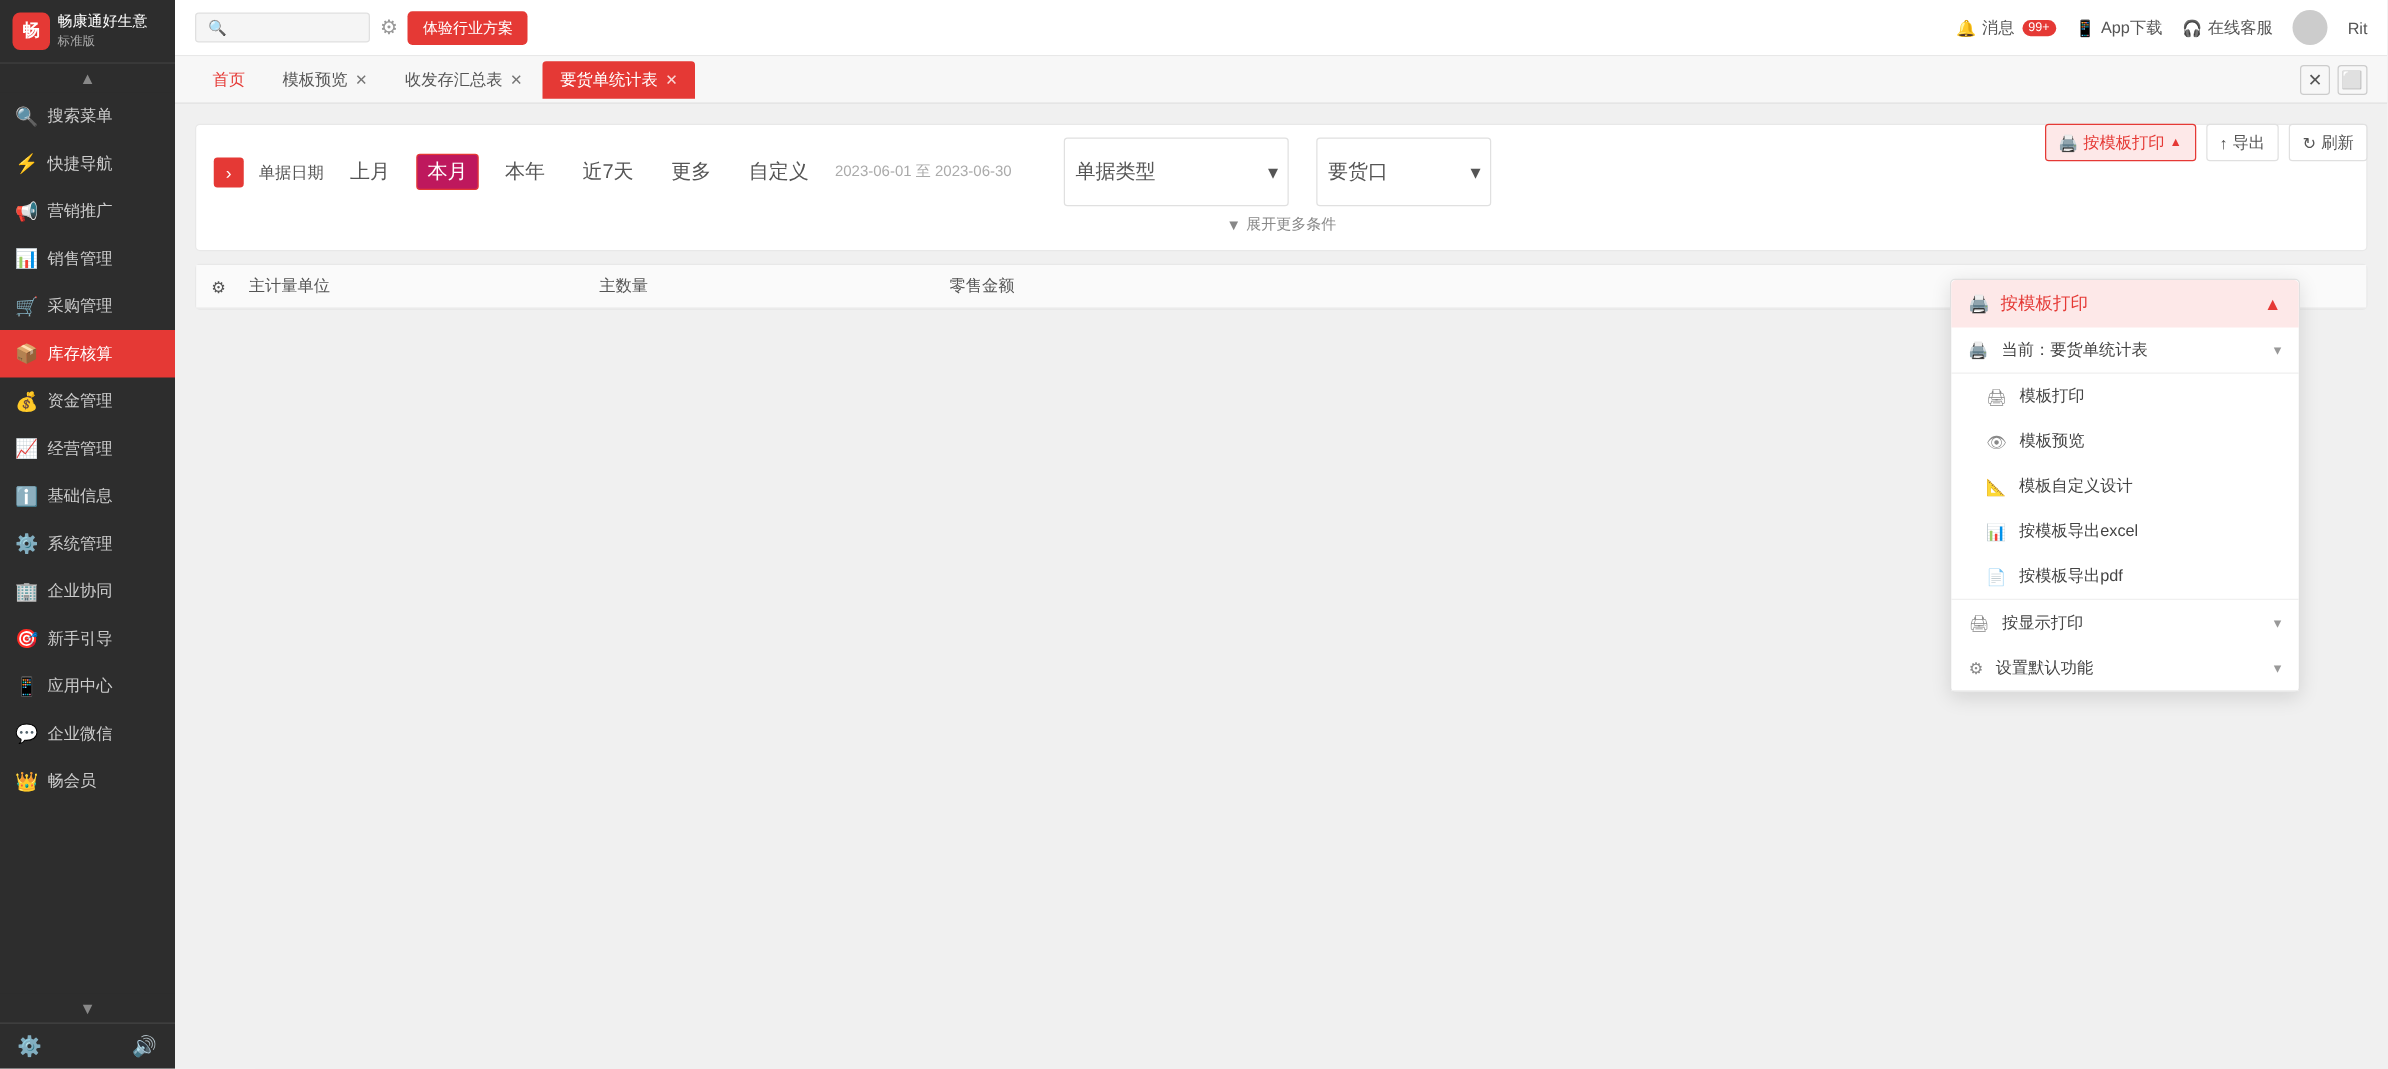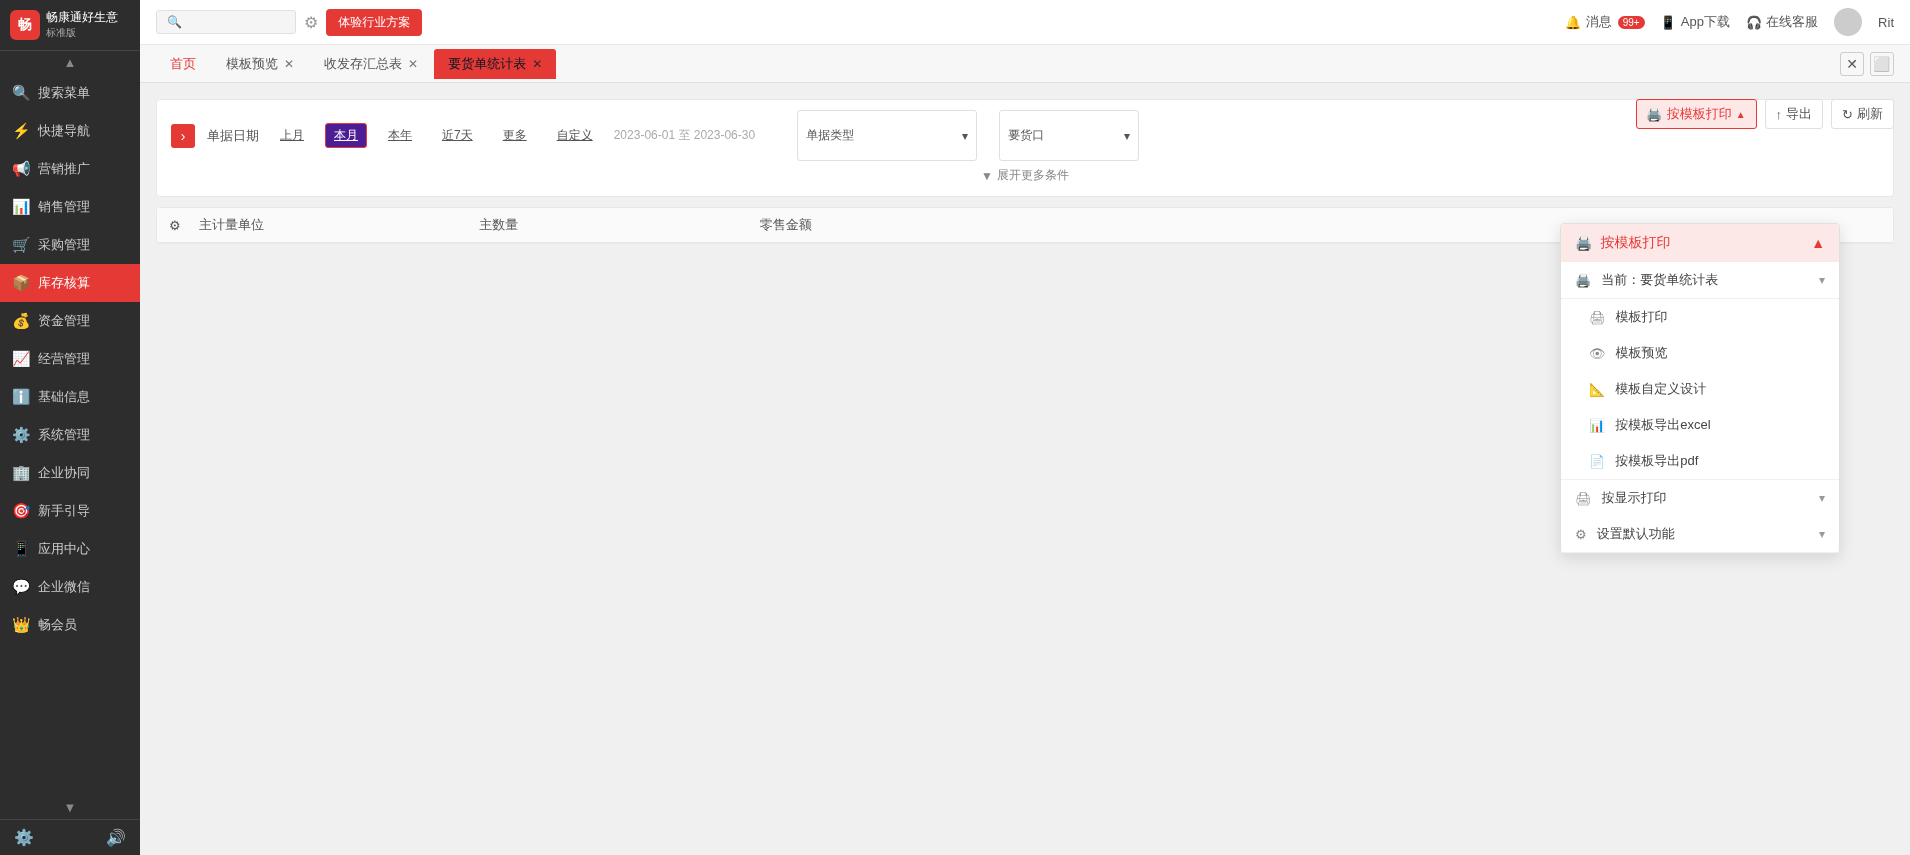"要货单统计表" .tab.active { color: #0f172a -> #ffffff }
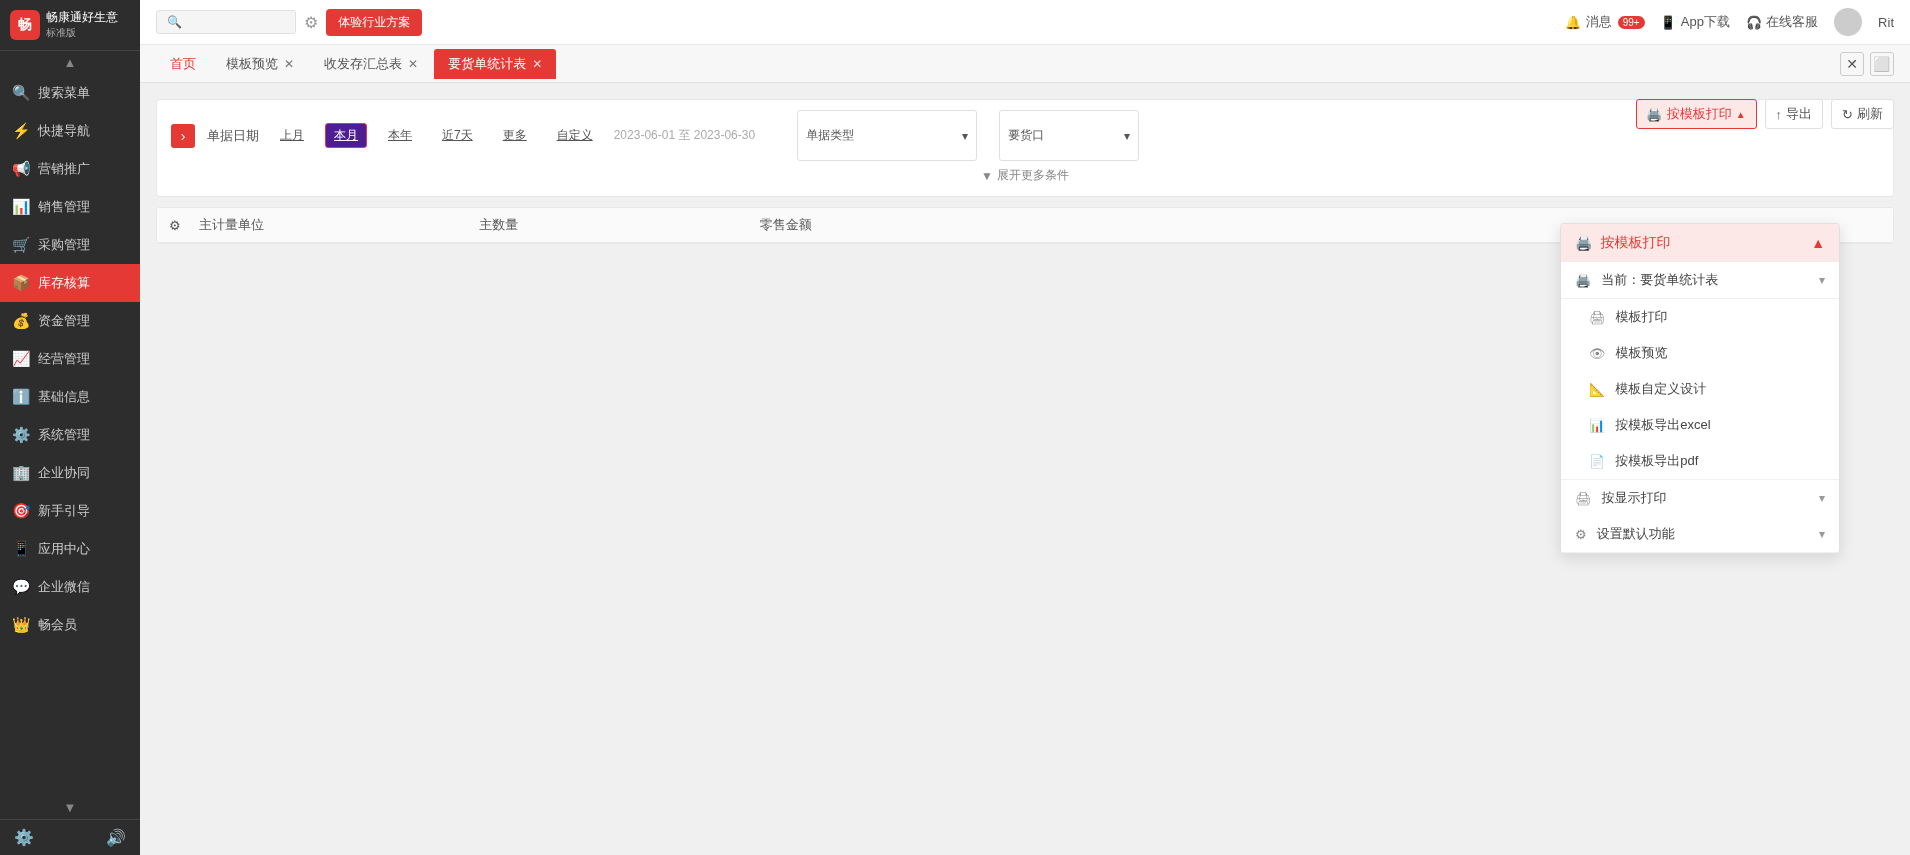"上月" .date-btn { font-size: 12px -> 16px; text-decoration: underline -> none }
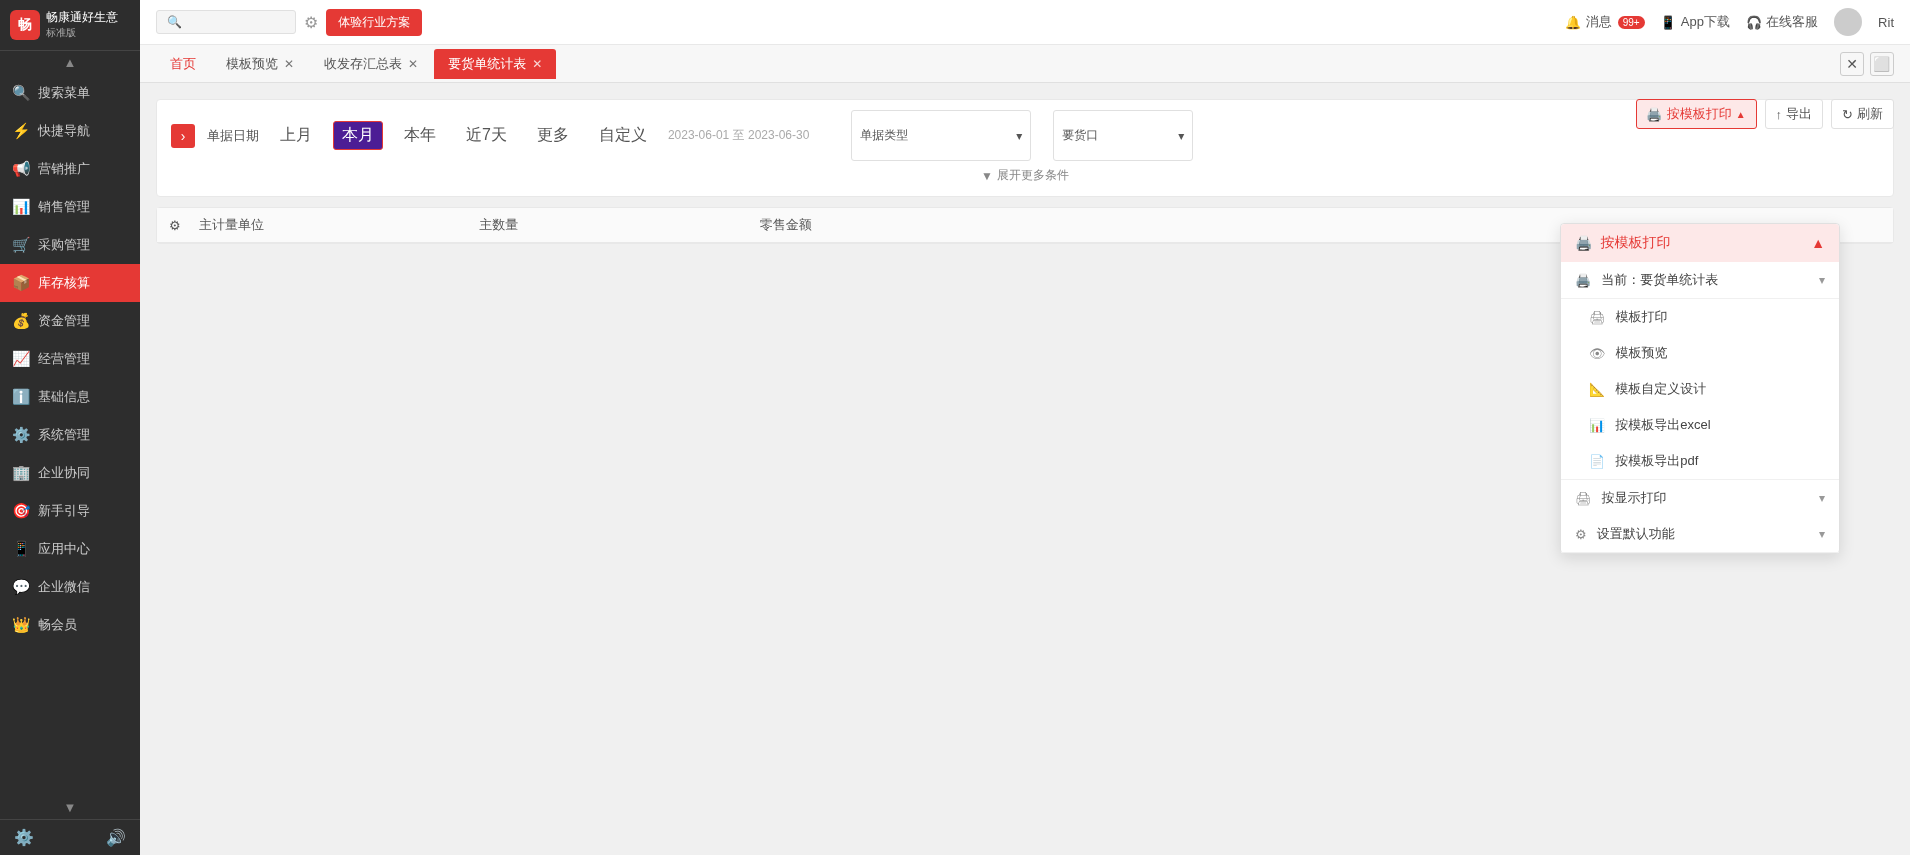"本月" .date-btn.active { background: #4c1d95 -> #be185d }
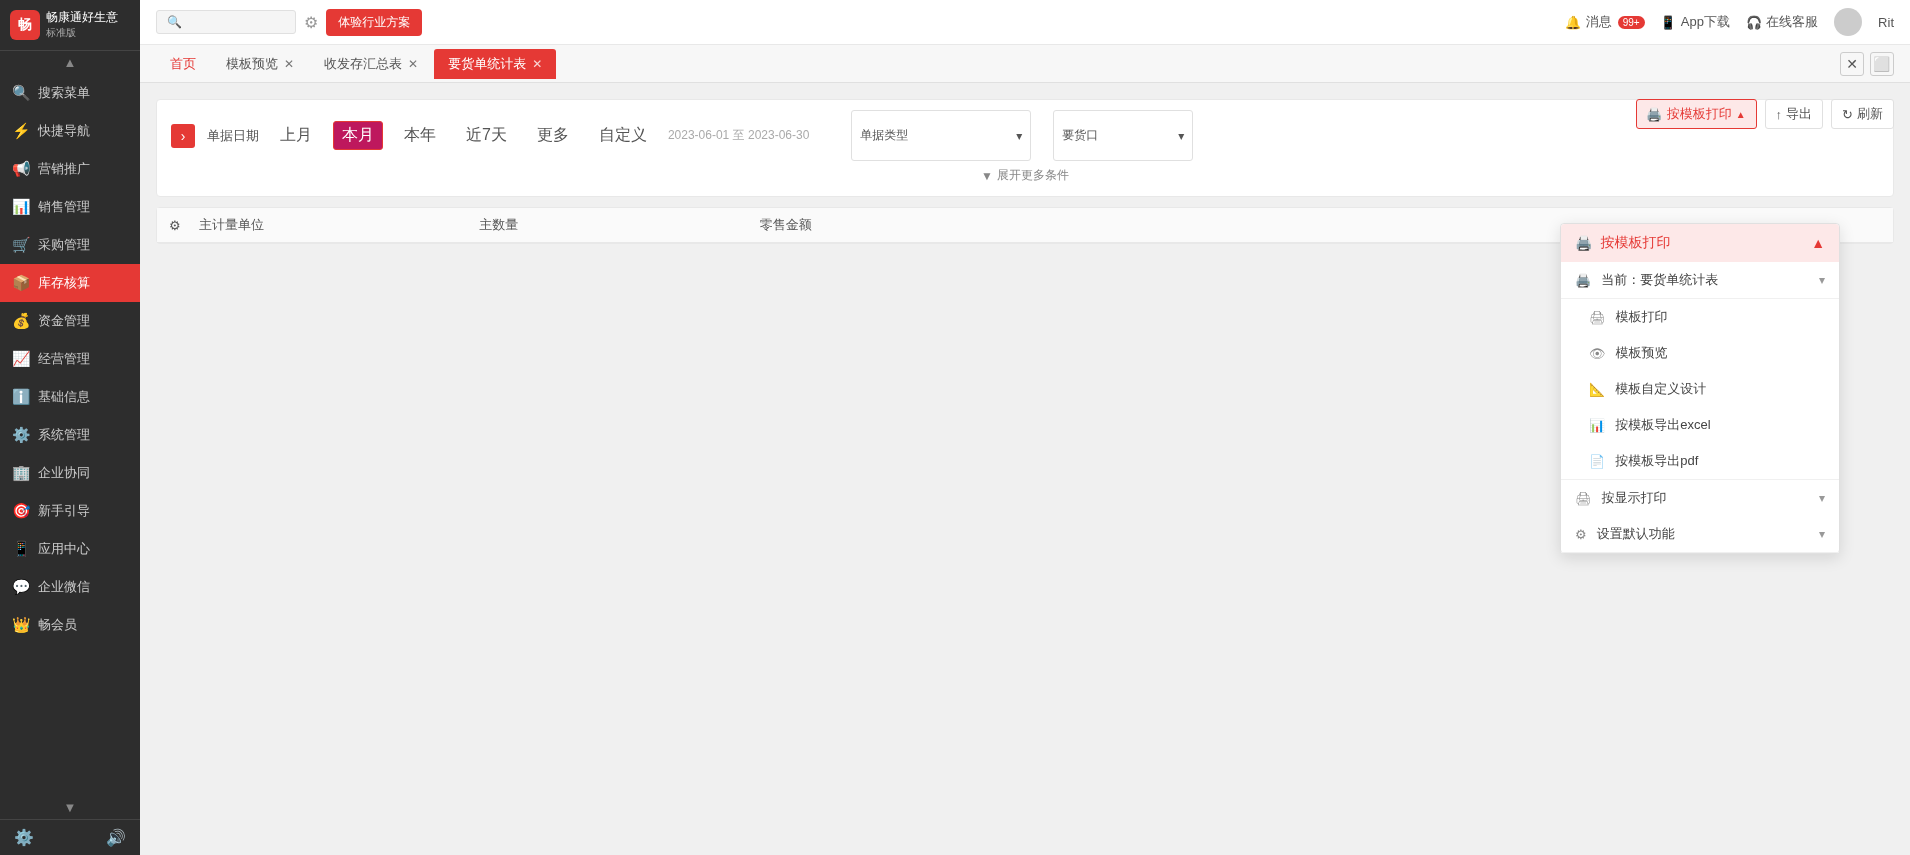"单据类型" .filter-select { font-size: 12px -> 16px }
